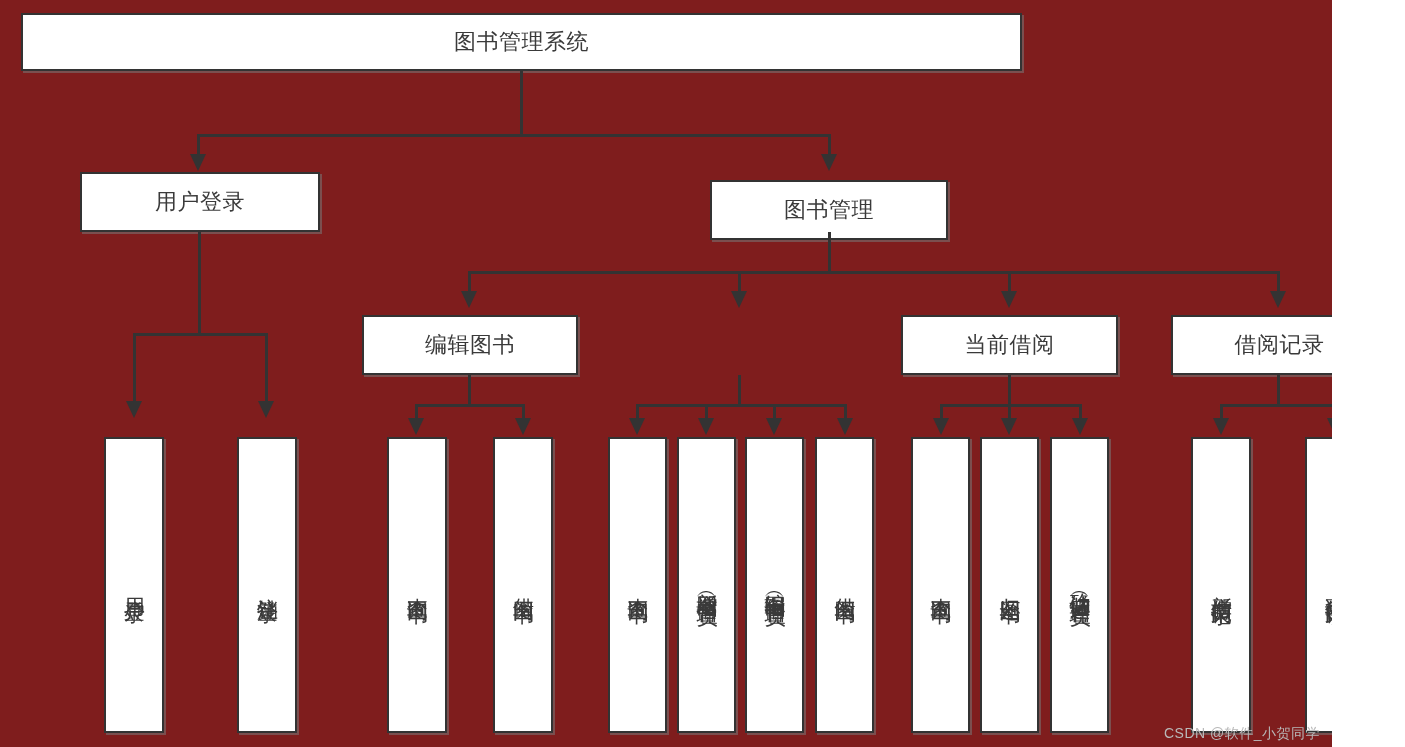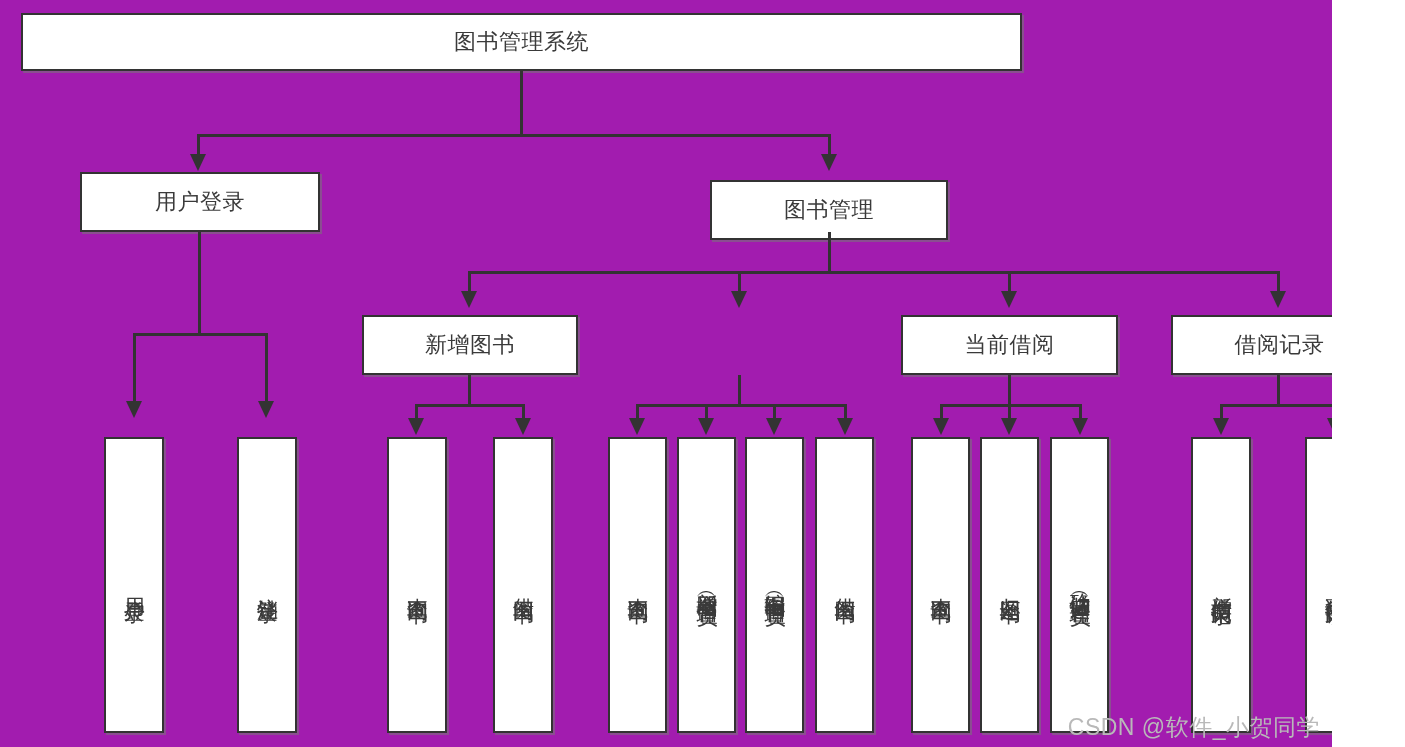"图书管理系统" #canvas { background: #a21caf -> #7f1d1d }
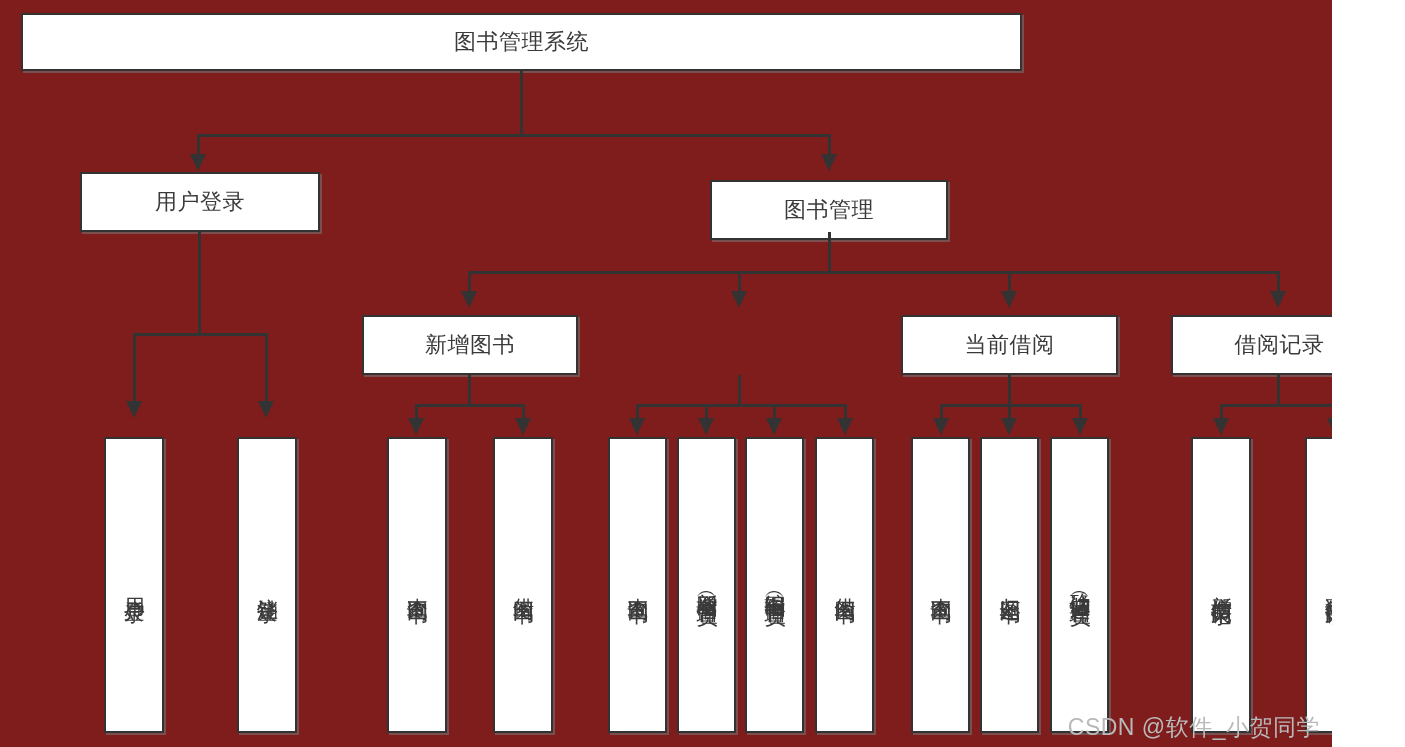"新增图书" div.node { text: 新增 -> 编辑 }
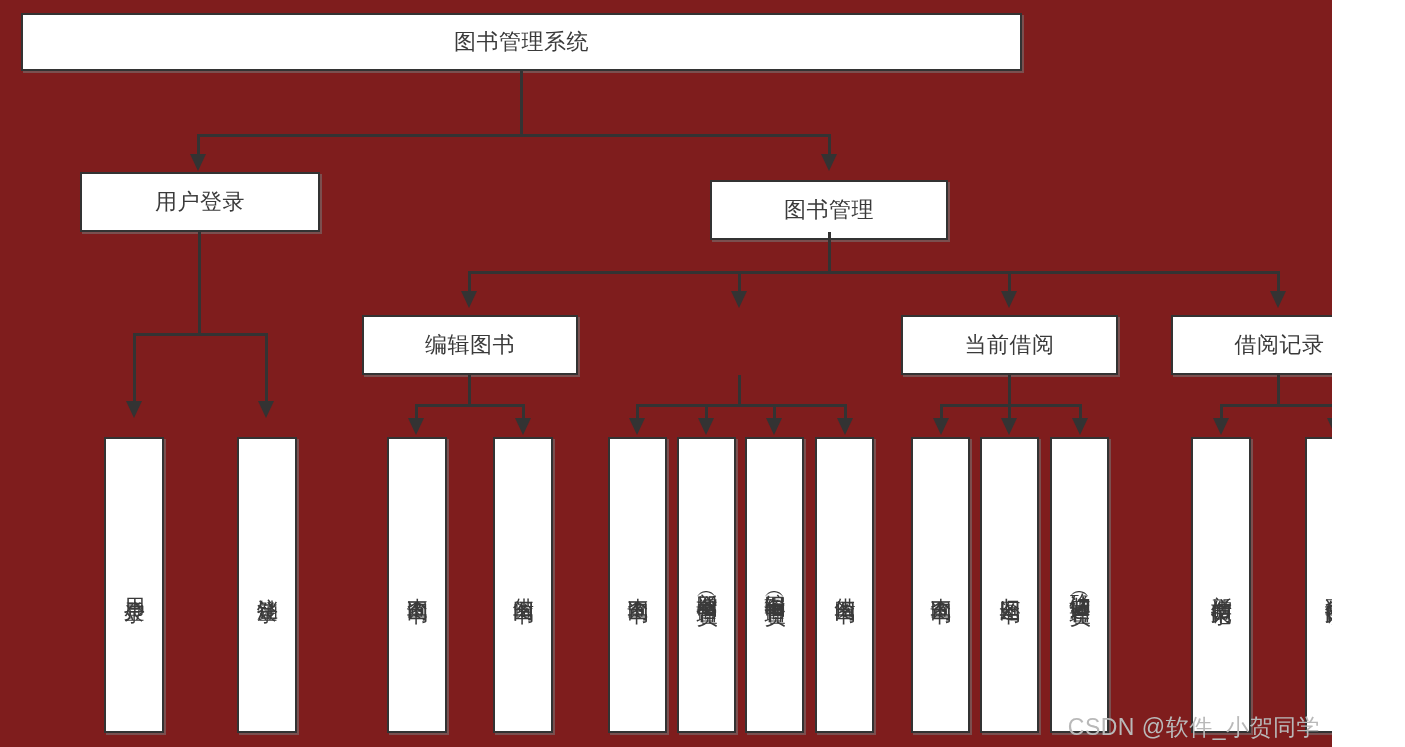"CSDN @软件_小贺同学" .watermark { font-size: 23px -> 14px }
